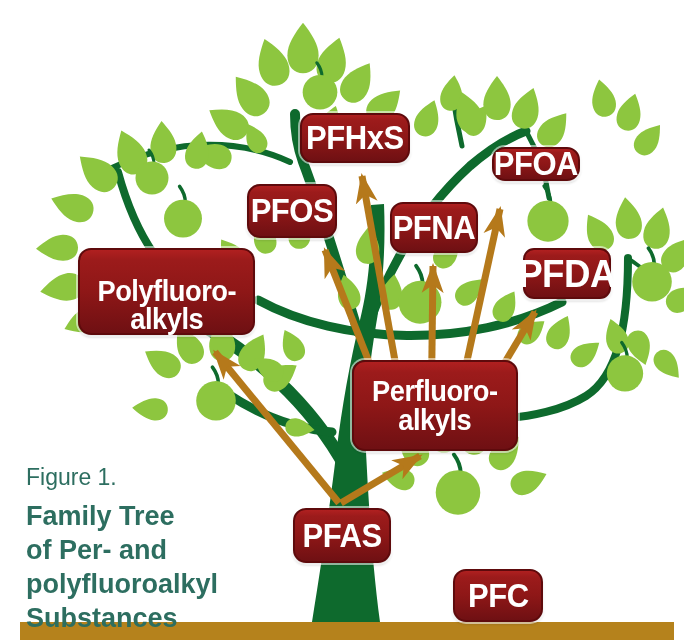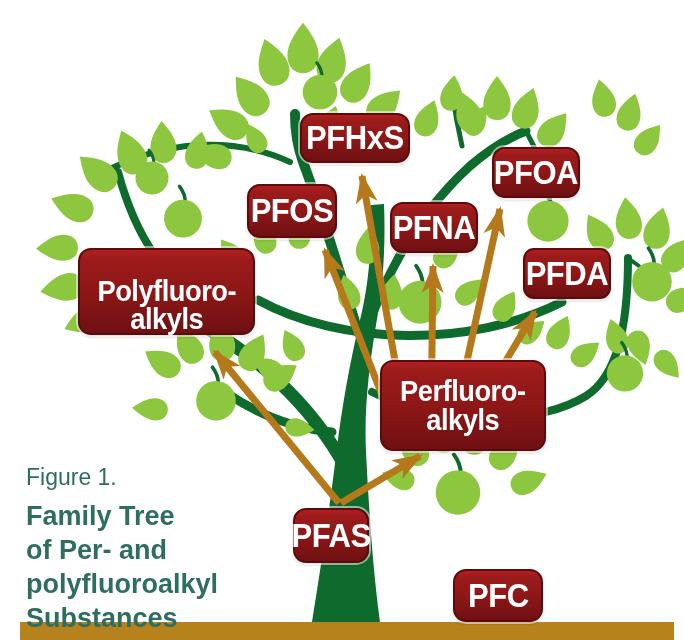"PFOA" div.node { height: 51px -> 34px }
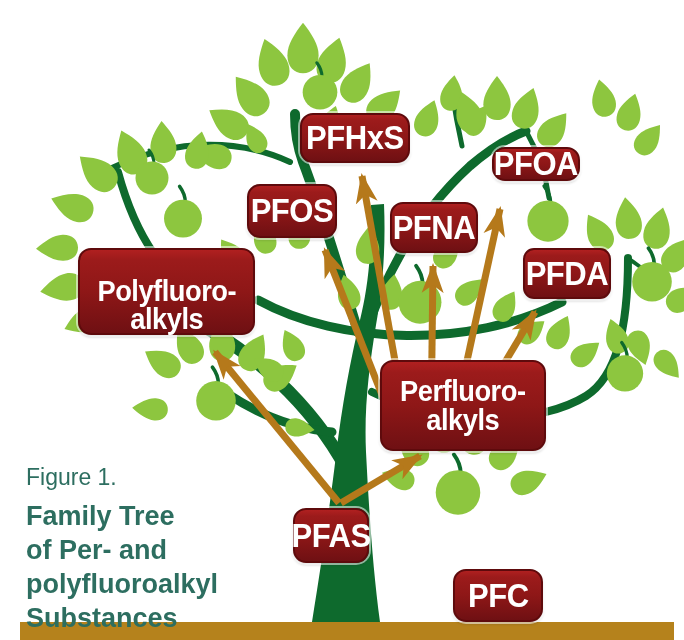"PFDA" div.node { font-size: 33px -> 39px }
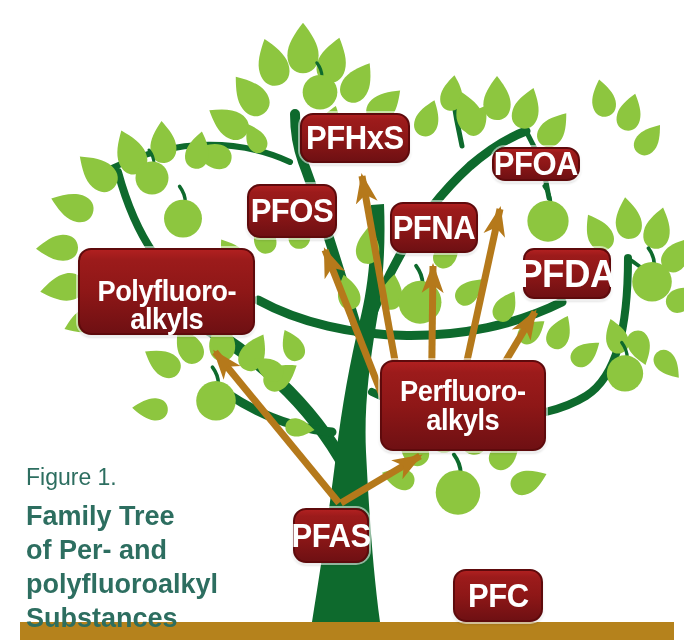"Perfluoro-" div.node { margin-left: 28px -> none }
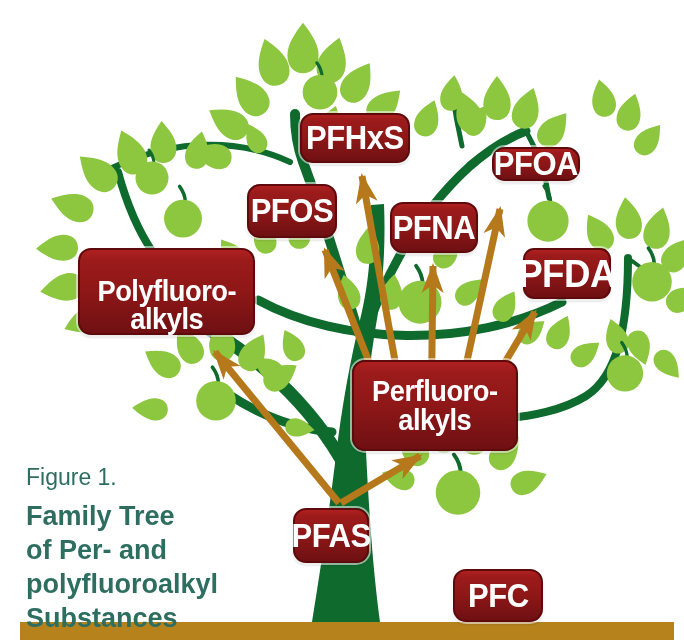"PFAS" div.node { width: 76px -> 98px }
